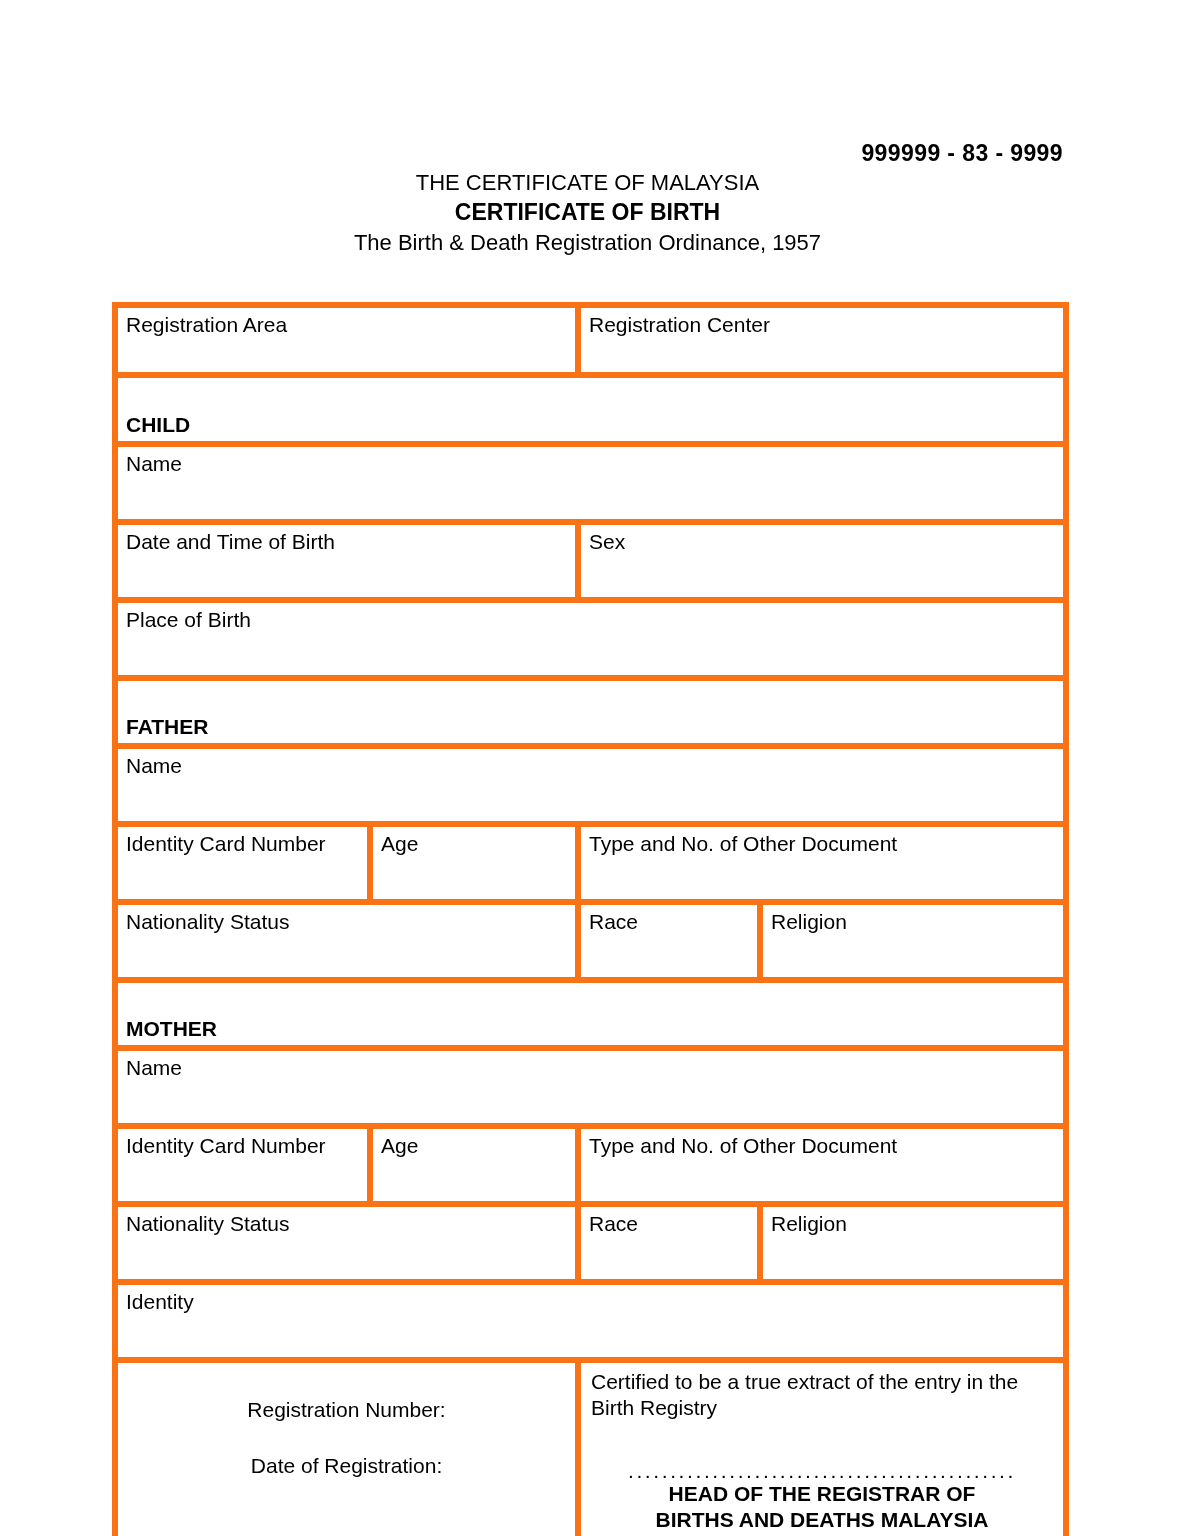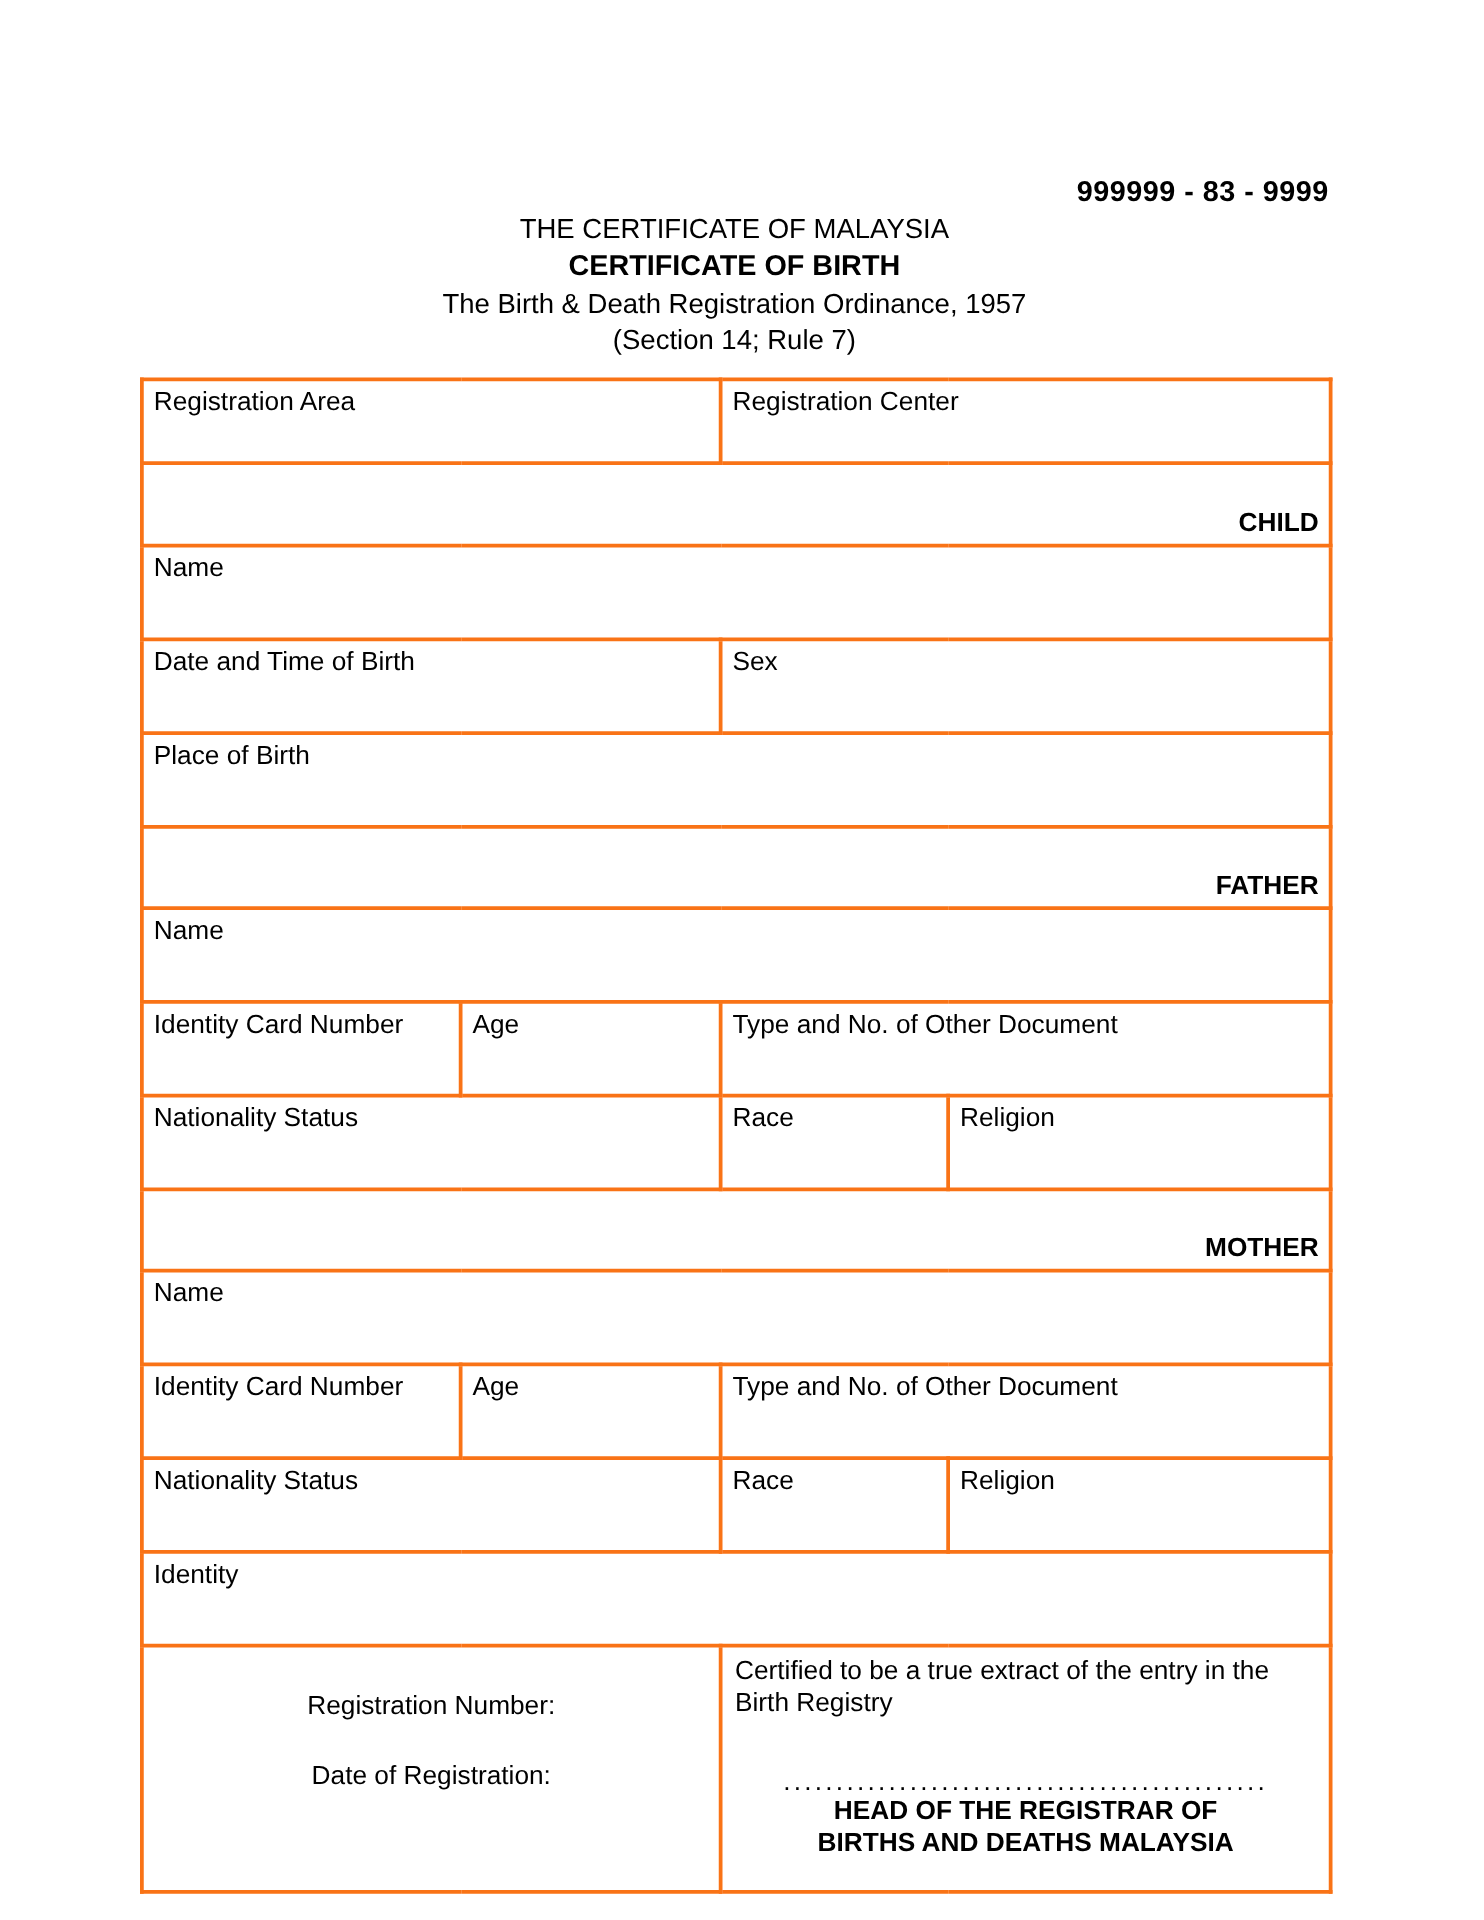"(Section 14; Rule 7)" span.ln { html: <span>(Section 14; Rule 7)</span> -> none }
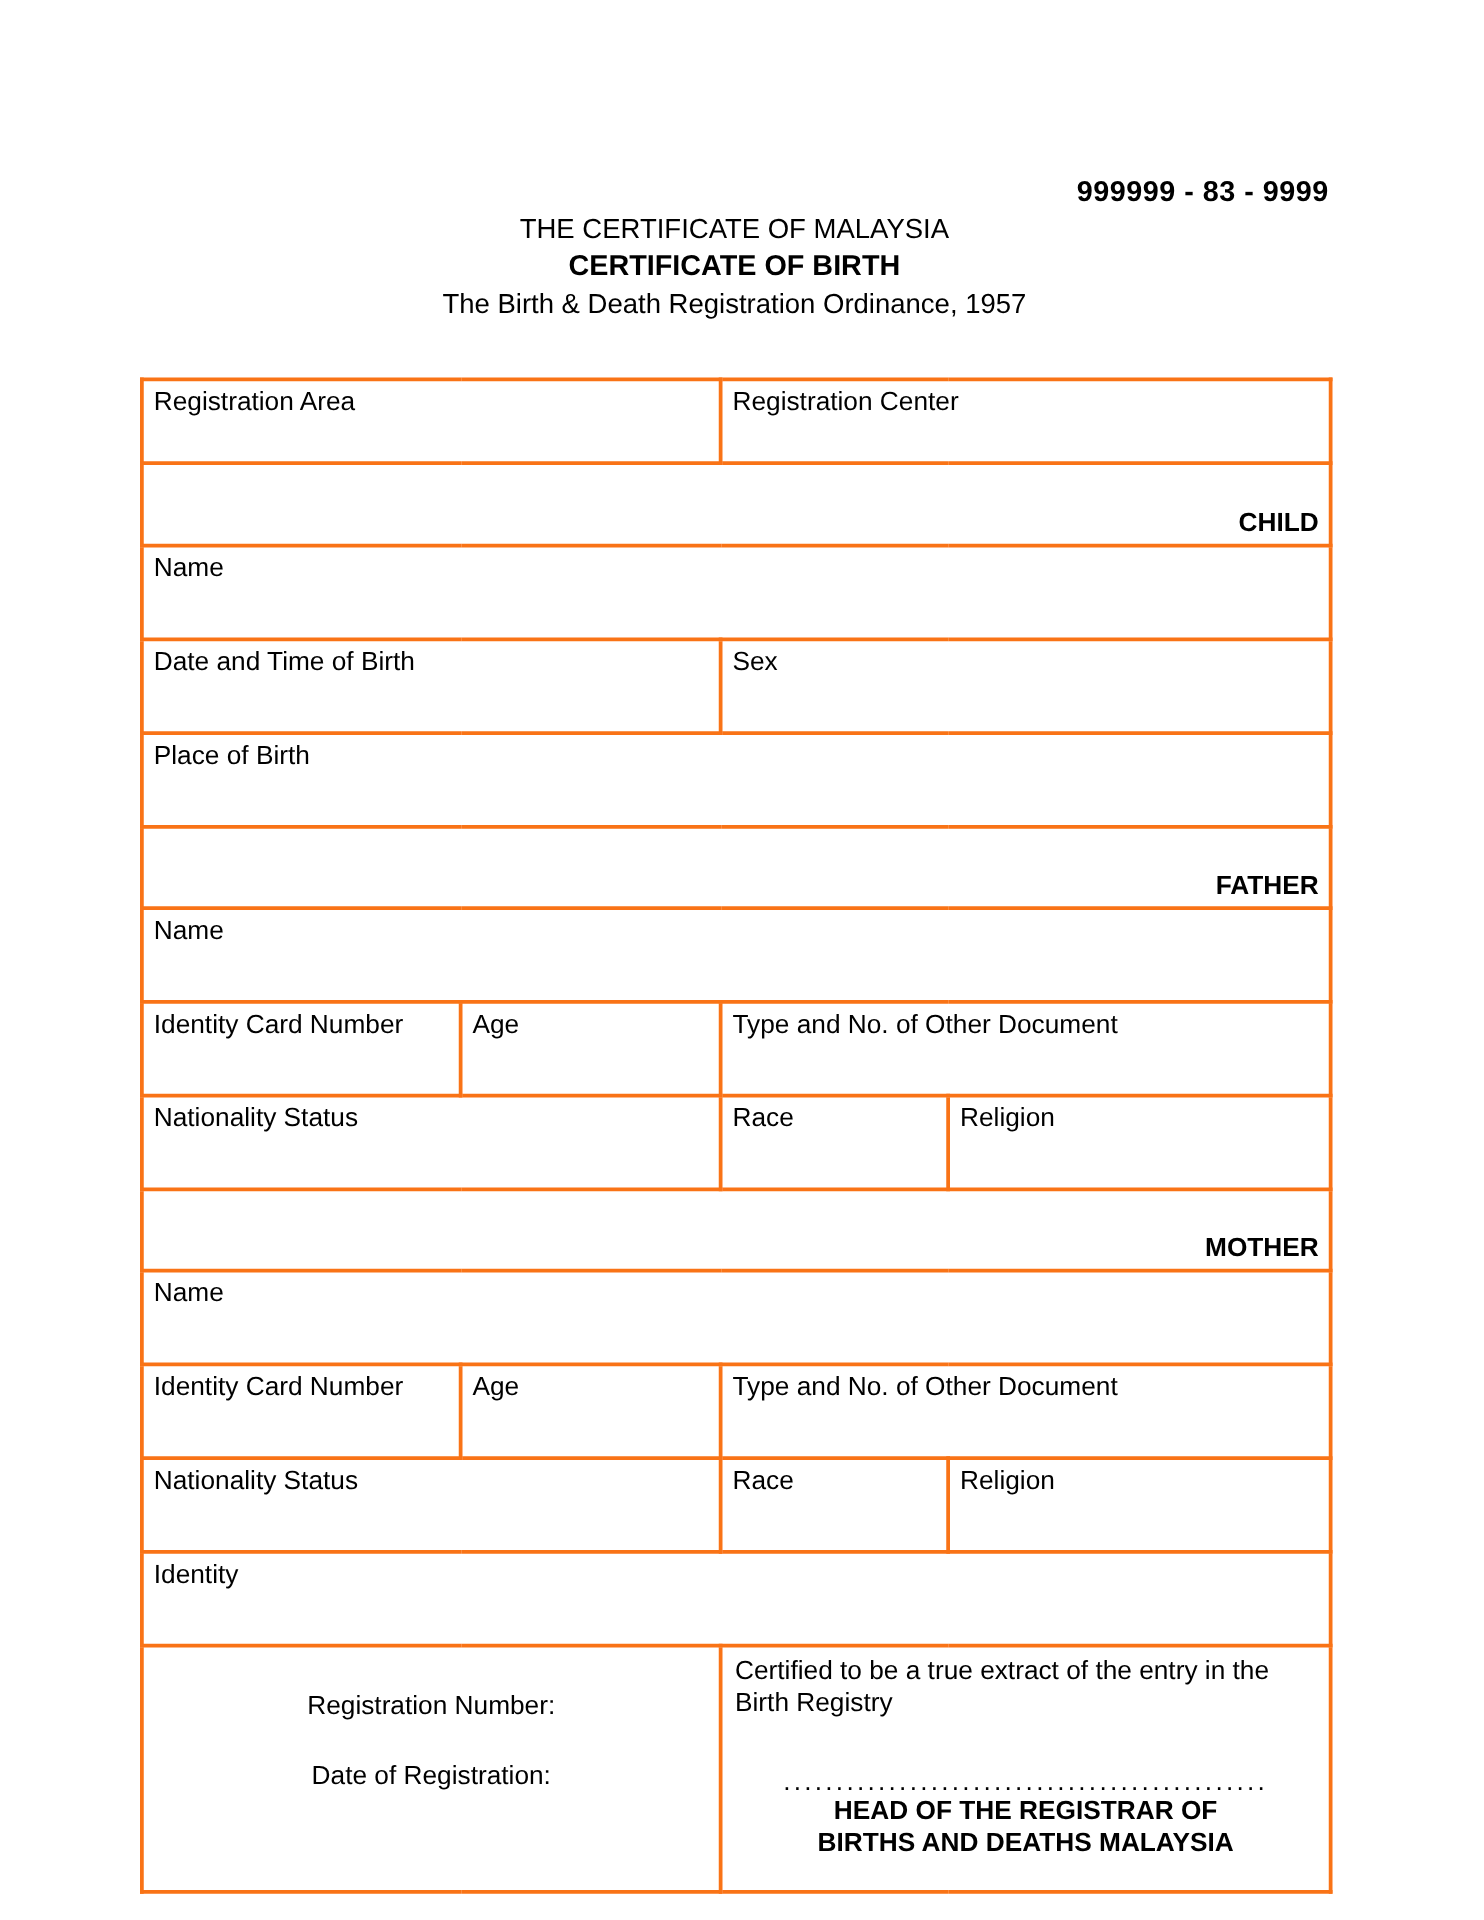"Registration Area" .cert-table td { border: 3px solid #f97316 -> 6px solid #f97316 }
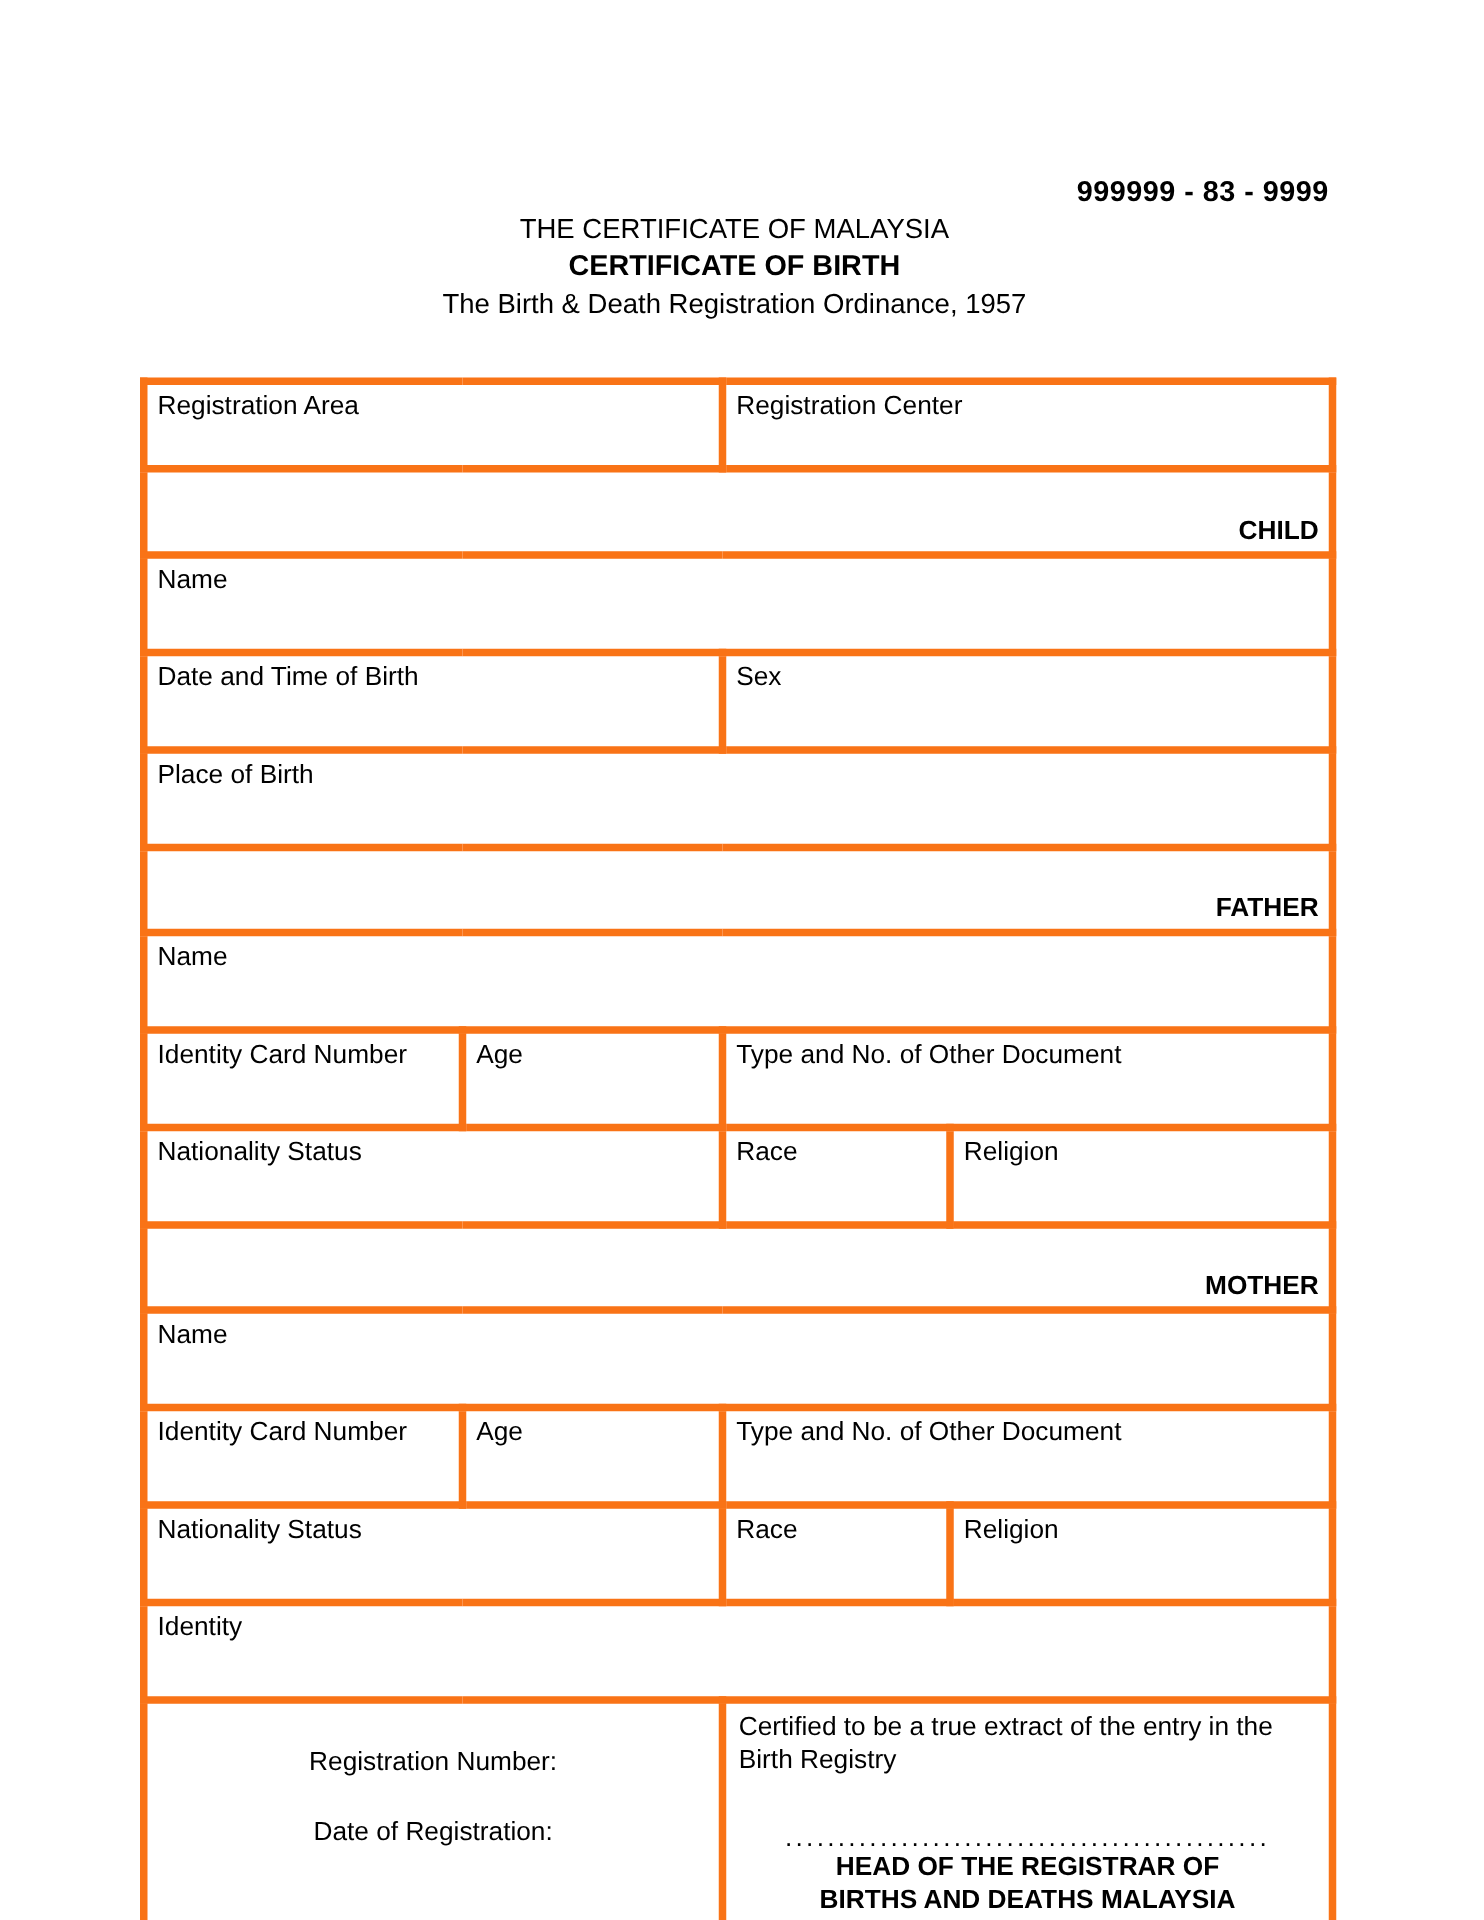"CHILD" .cert-table td.section { text-align: right -> left }
